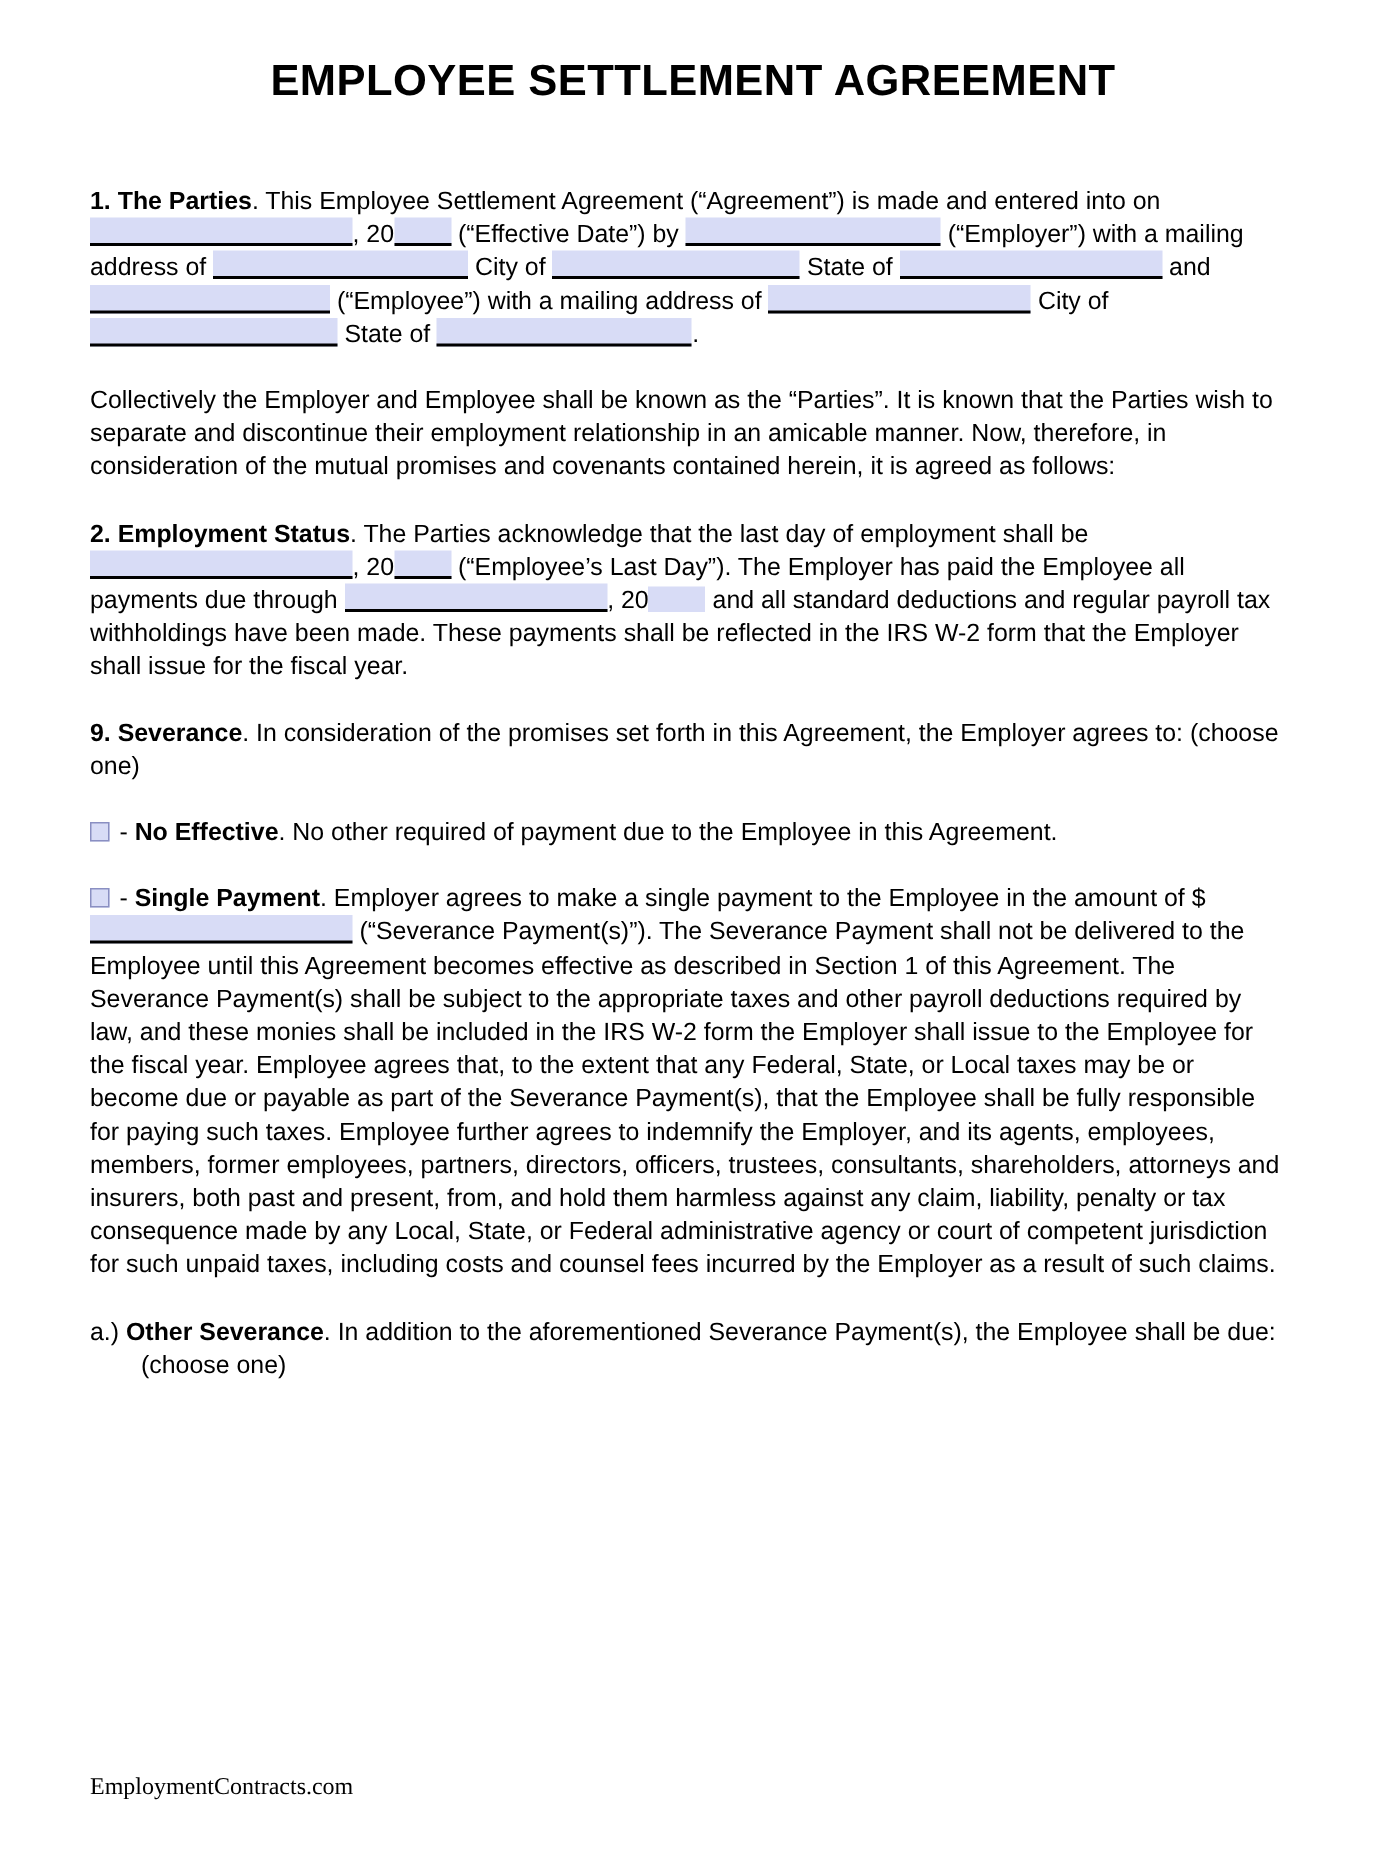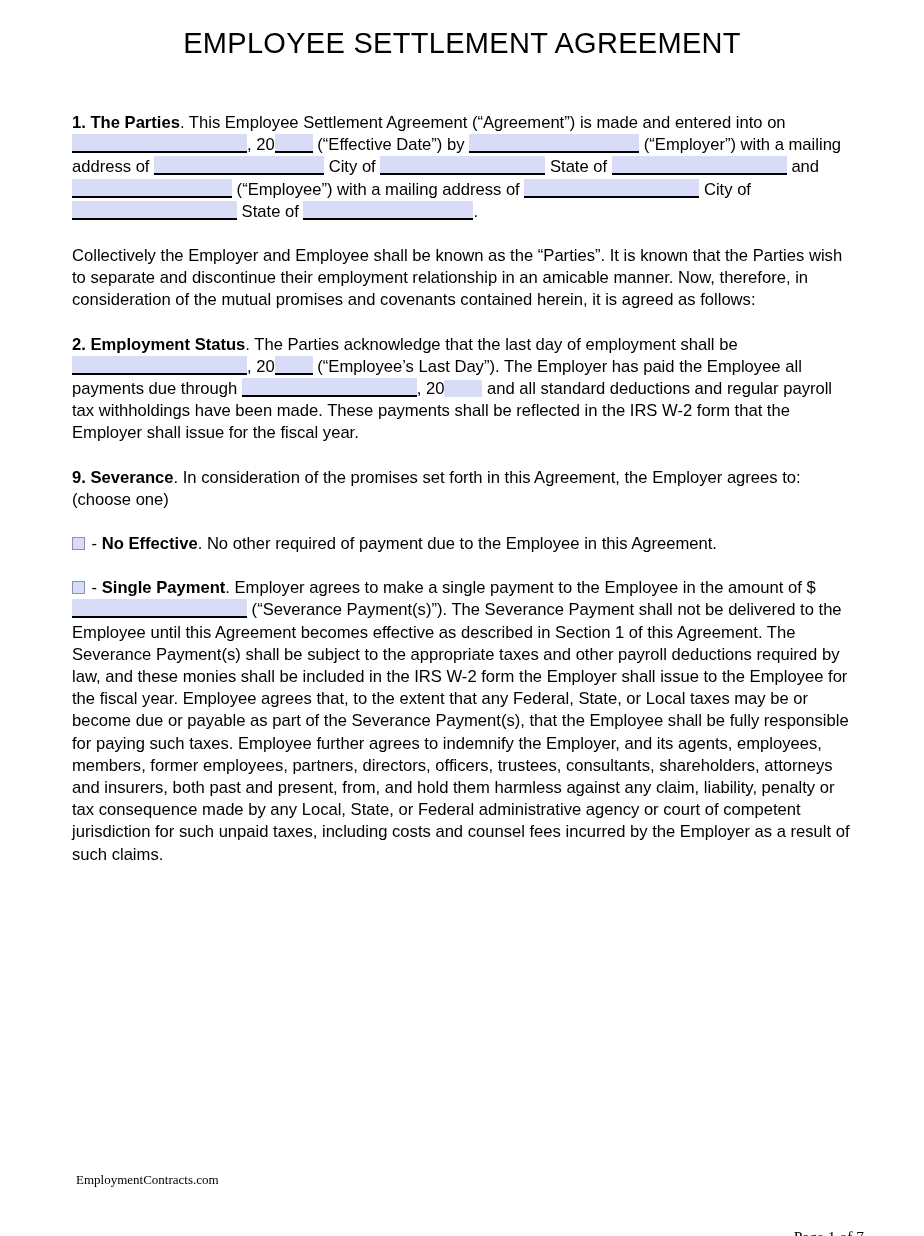"EMPLOYEE SETTLEMENT AGREEMENT" .doc-title { font-weight: normal -> bold; margin: 0 -> 11px }
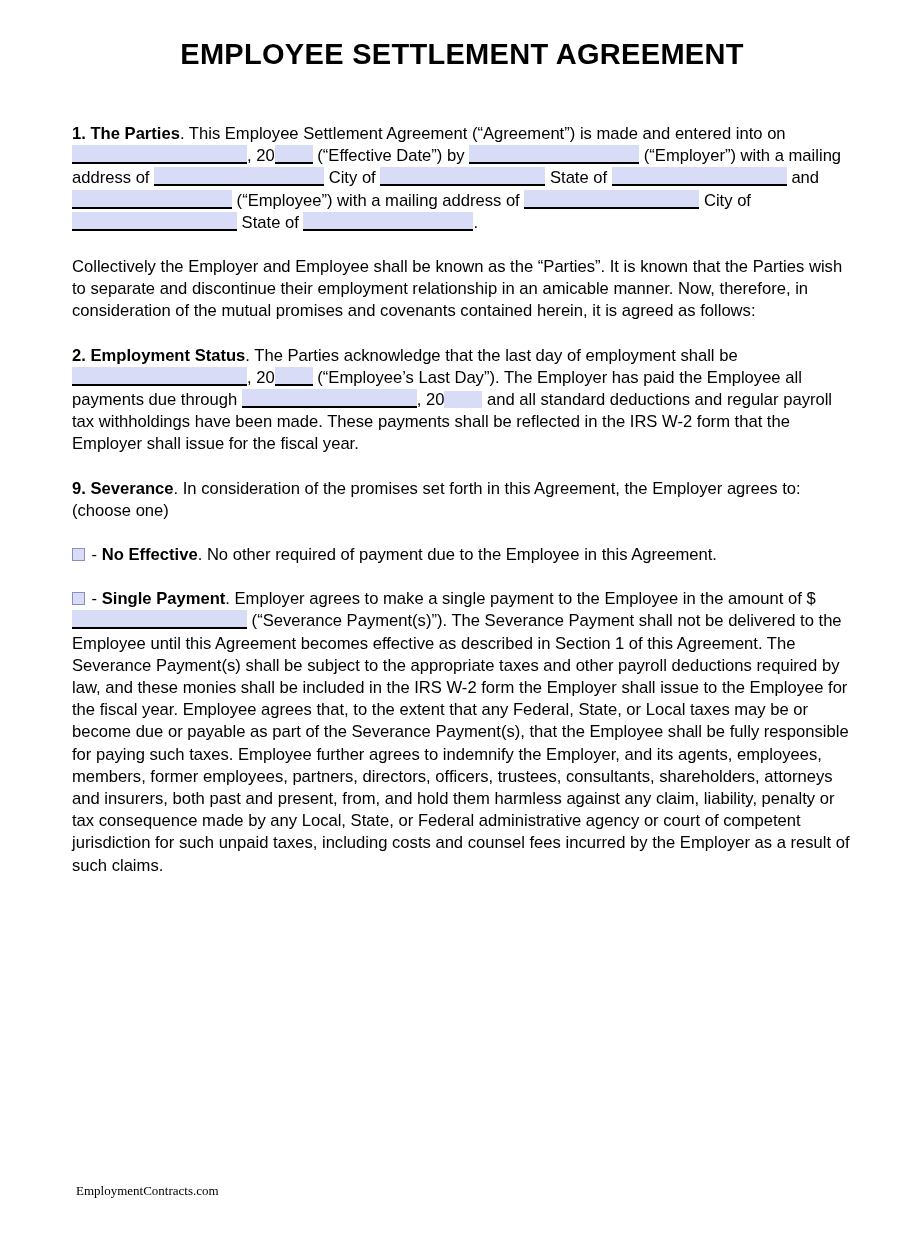"1. The Parties. This Employee" p.para { margin: 0 0 0 12px -> 0 0 0 0 }
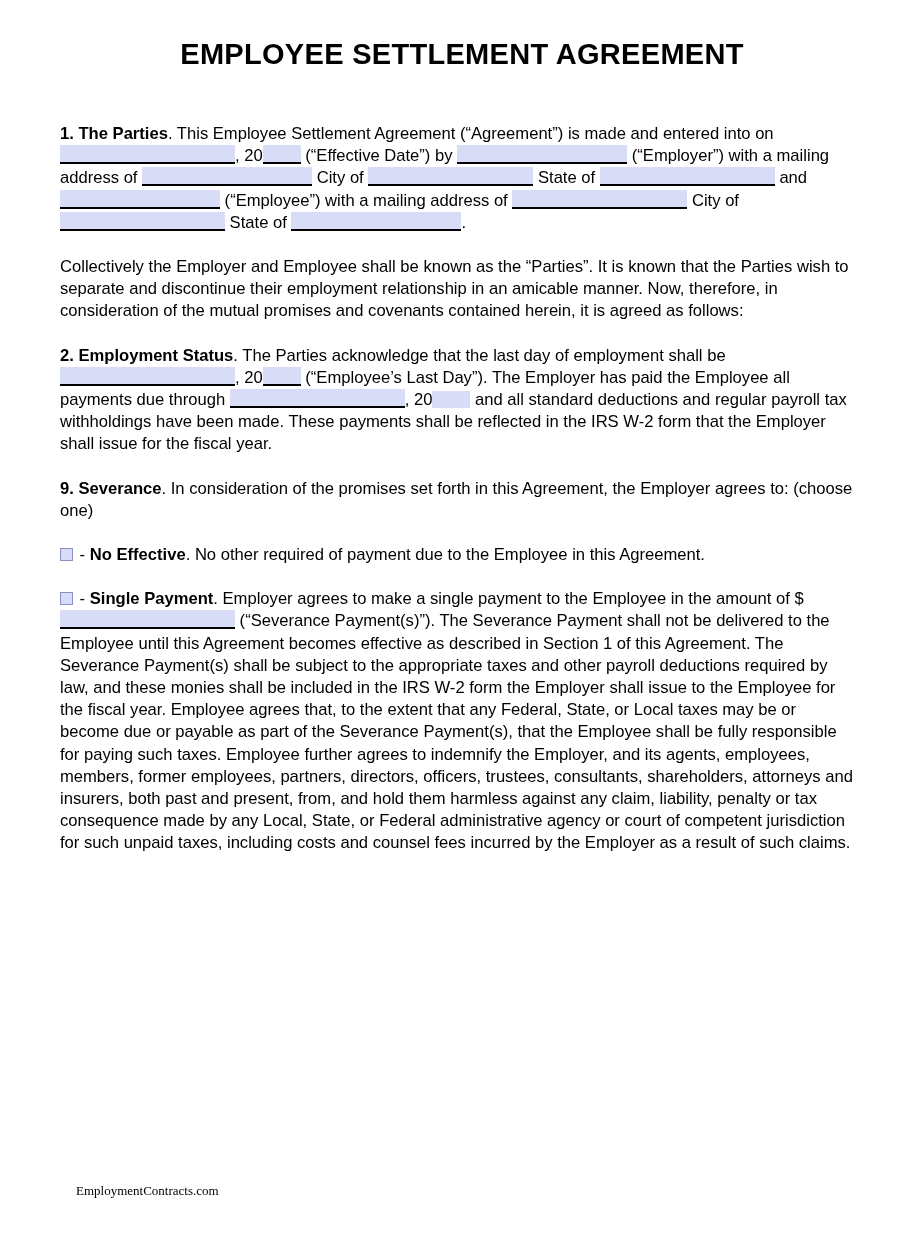"a.) Other Severance. In addition" p.para { html: none -> <p> <span><span>a.) </span><span>Other Severance</span><span>. In addition to the aforementioned Severance Payment(s), the Employee shall be due: (choose one)</span></span> </p> }
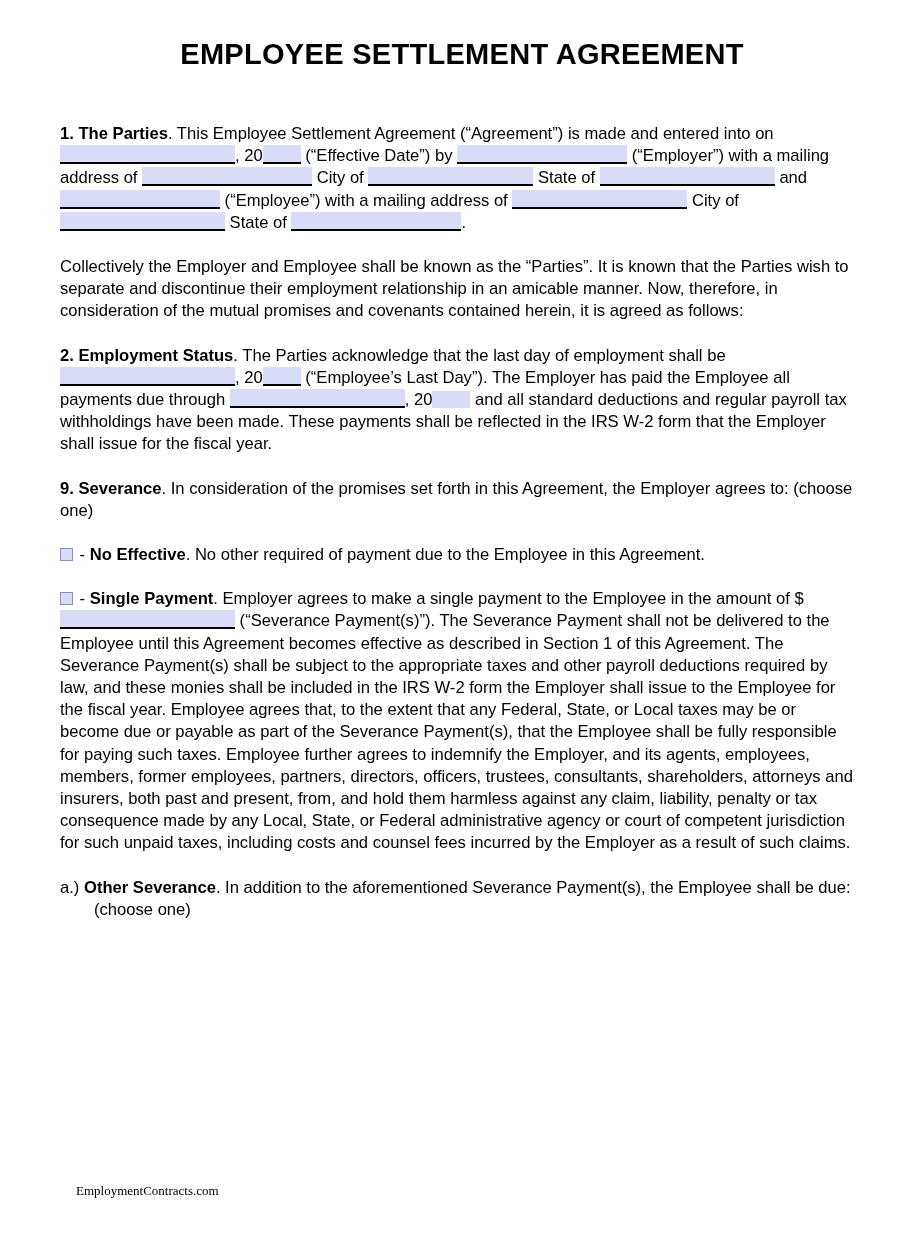"EmploymentContracts.com" .footer-left { font-size: 13px -> 16px; left: 76px -> 60px }
